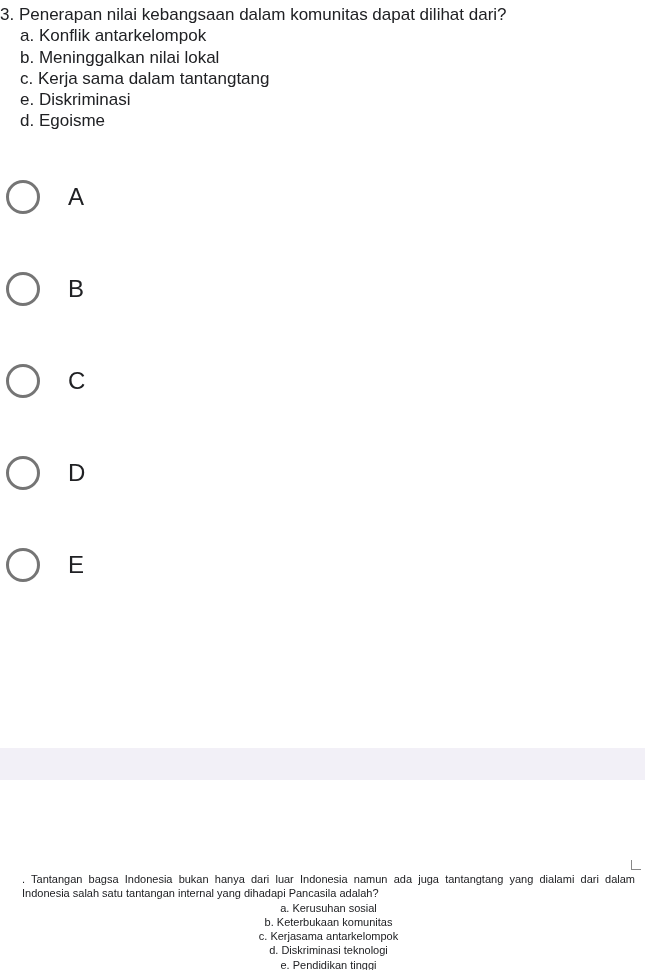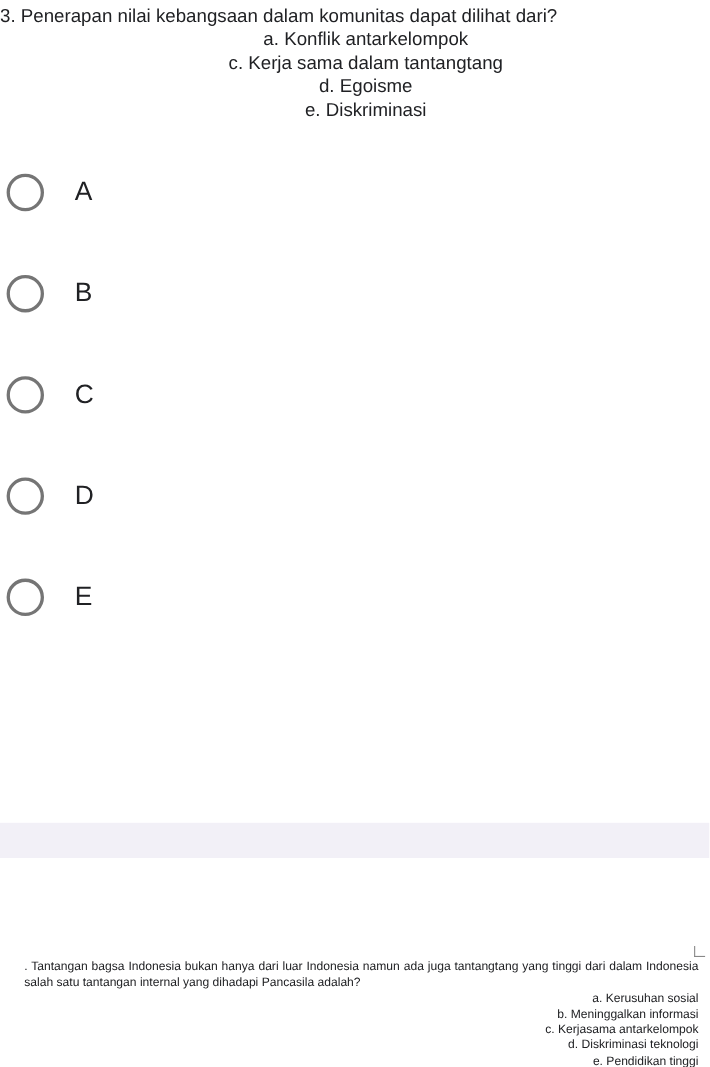"a. Konflik antarkelompok" .question-option-line { text-align: center -> none }
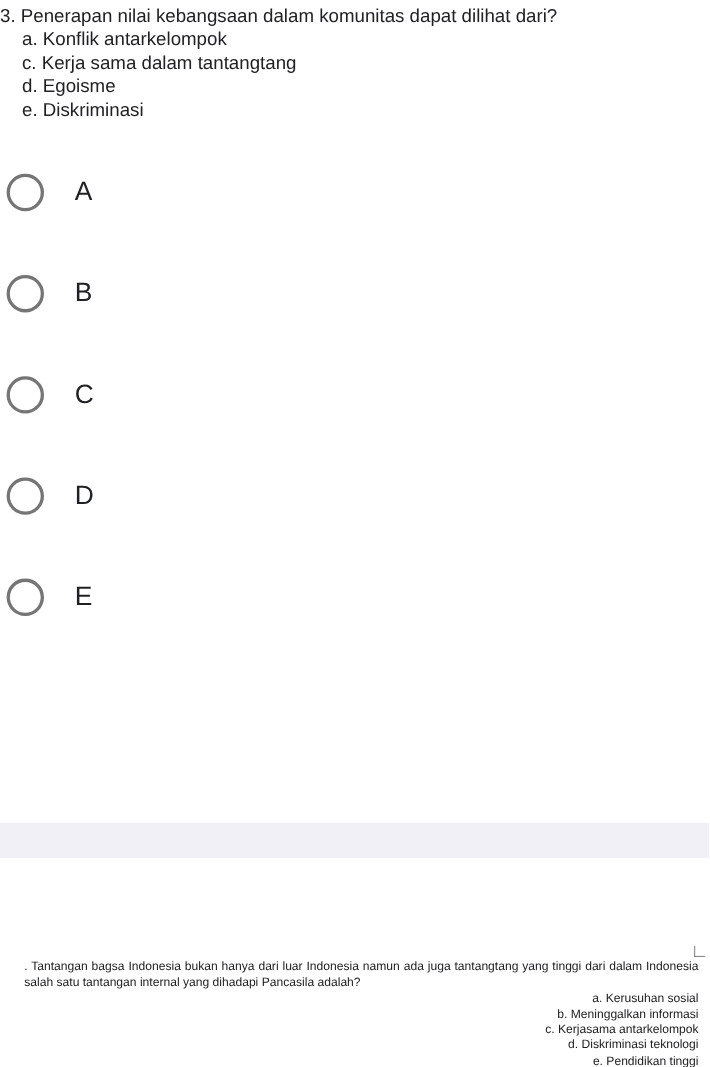"b. Meninggalkan nilai lokal" div.question-option-line { html: none -> <div>b. Meninggalkan nilai lokal</div> }
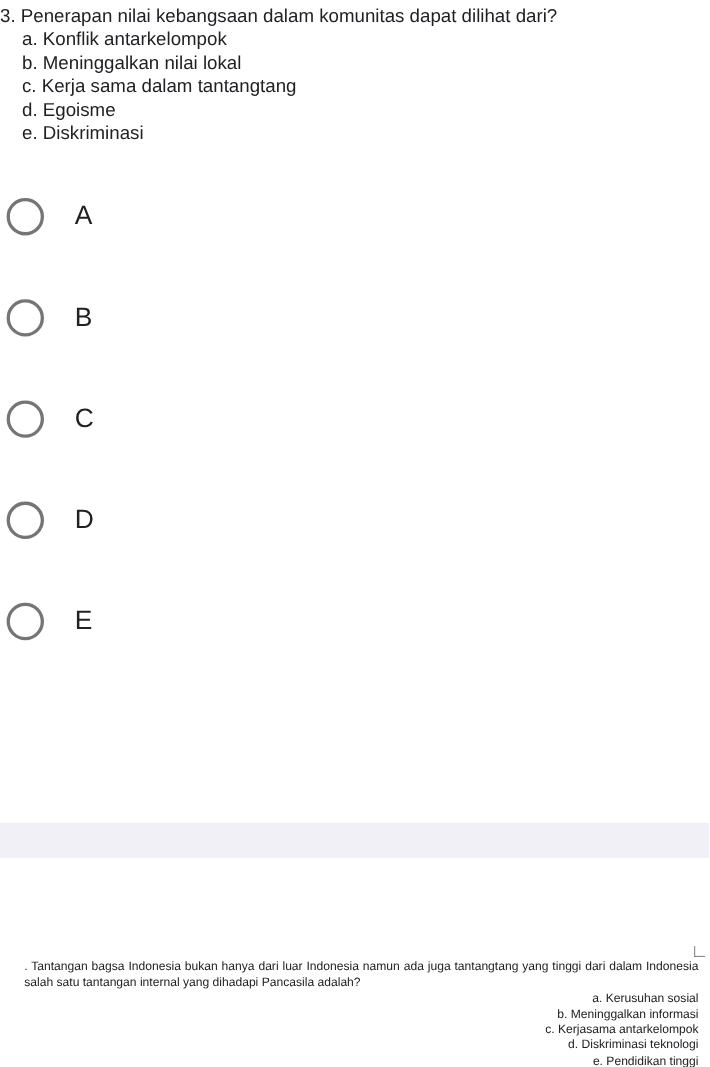"d. Egoisme" div.question-option-line { order: before "e. Diskriminasi" -> after "e. Diskriminasi" }
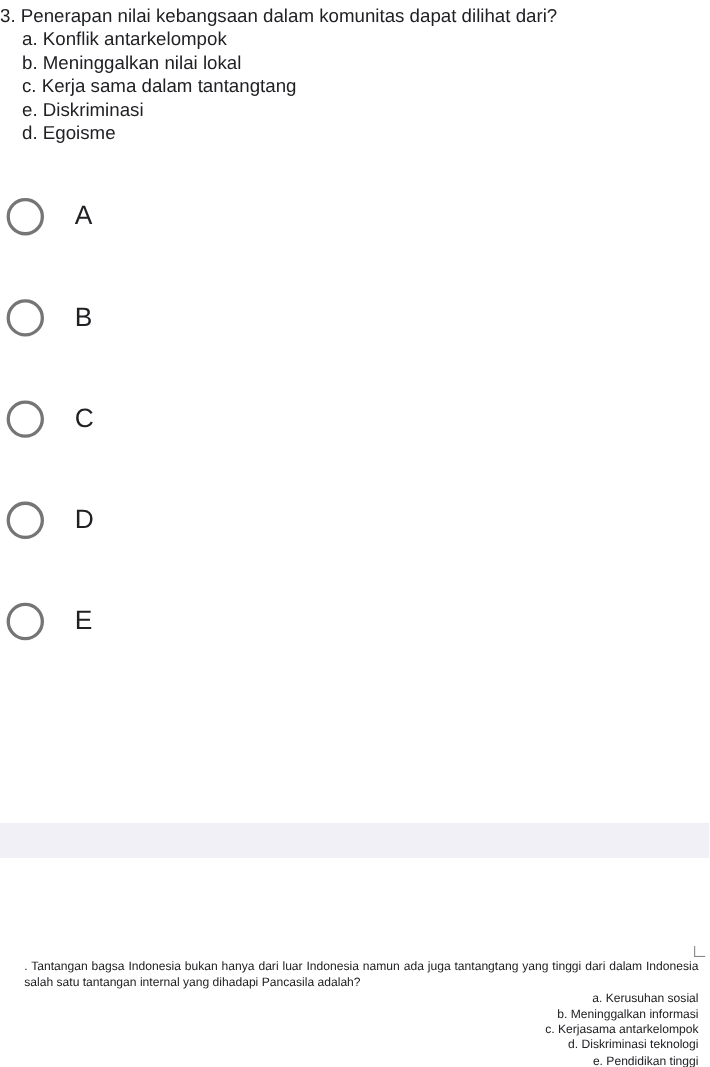". Tantangan bagsa Indonesia bukan" div.bottom-question { text: tinggi -> dialami }
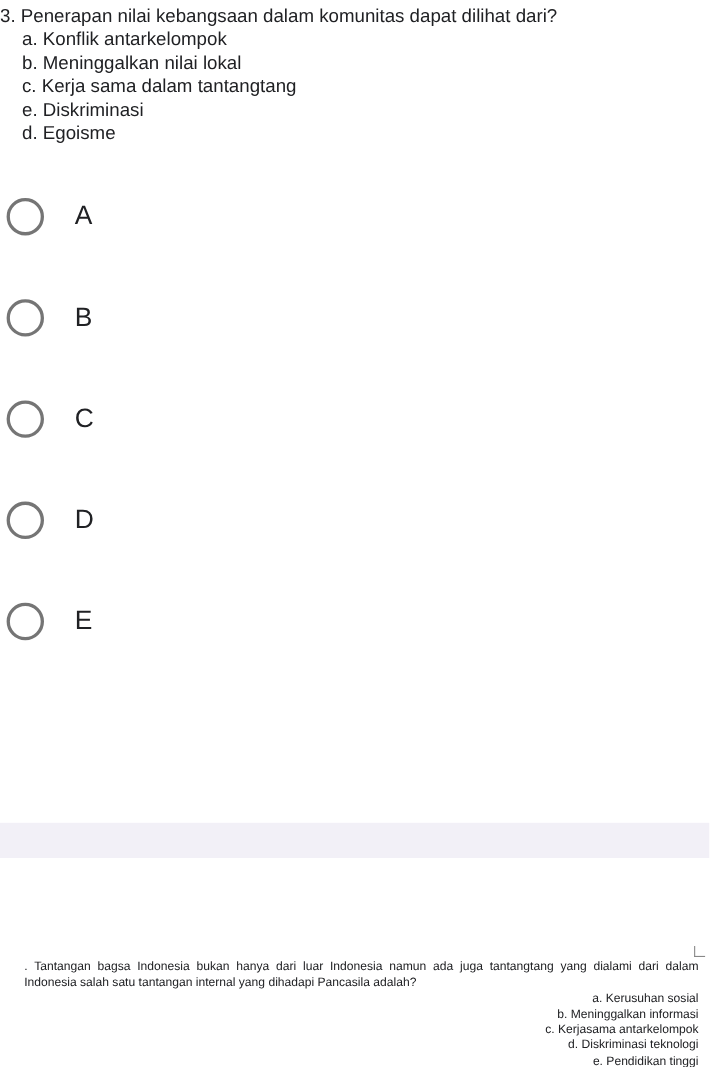"a. Kerusuhan sosial" .bottom-option { text-align: right -> center }
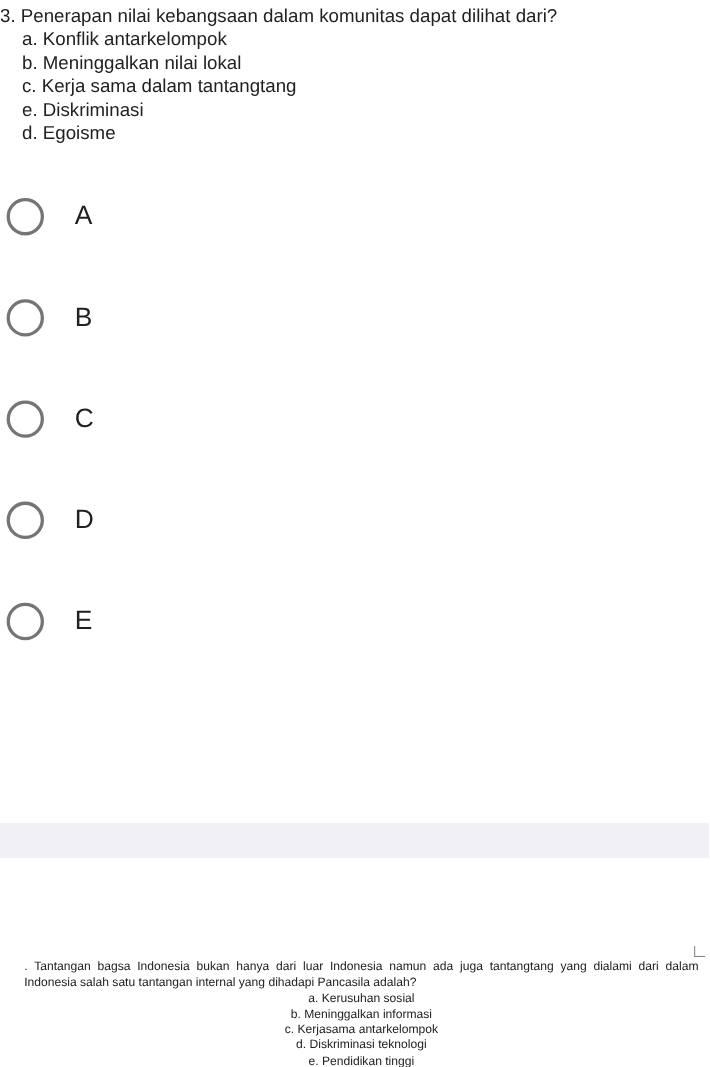"b. Meninggalkan informasi" div.bottom-option { text: Meninggalkan informasi -> Keterbukaan komunitas }
